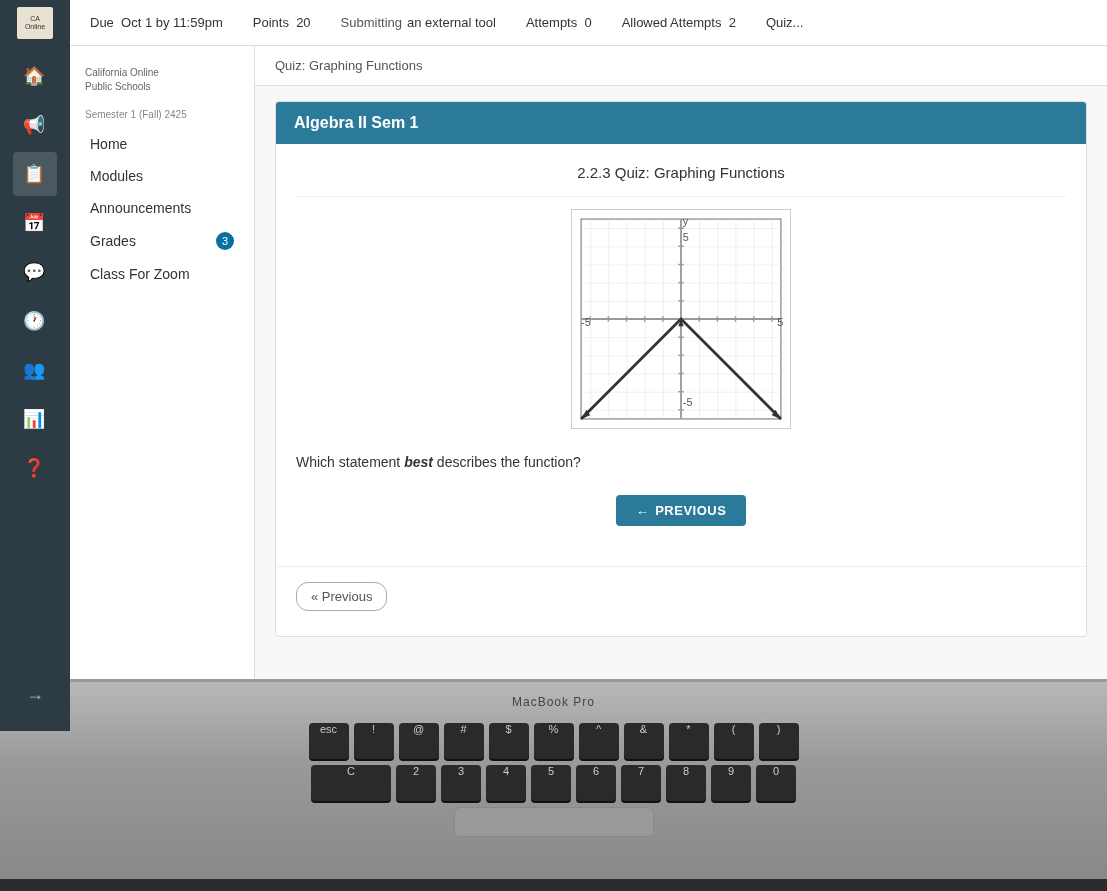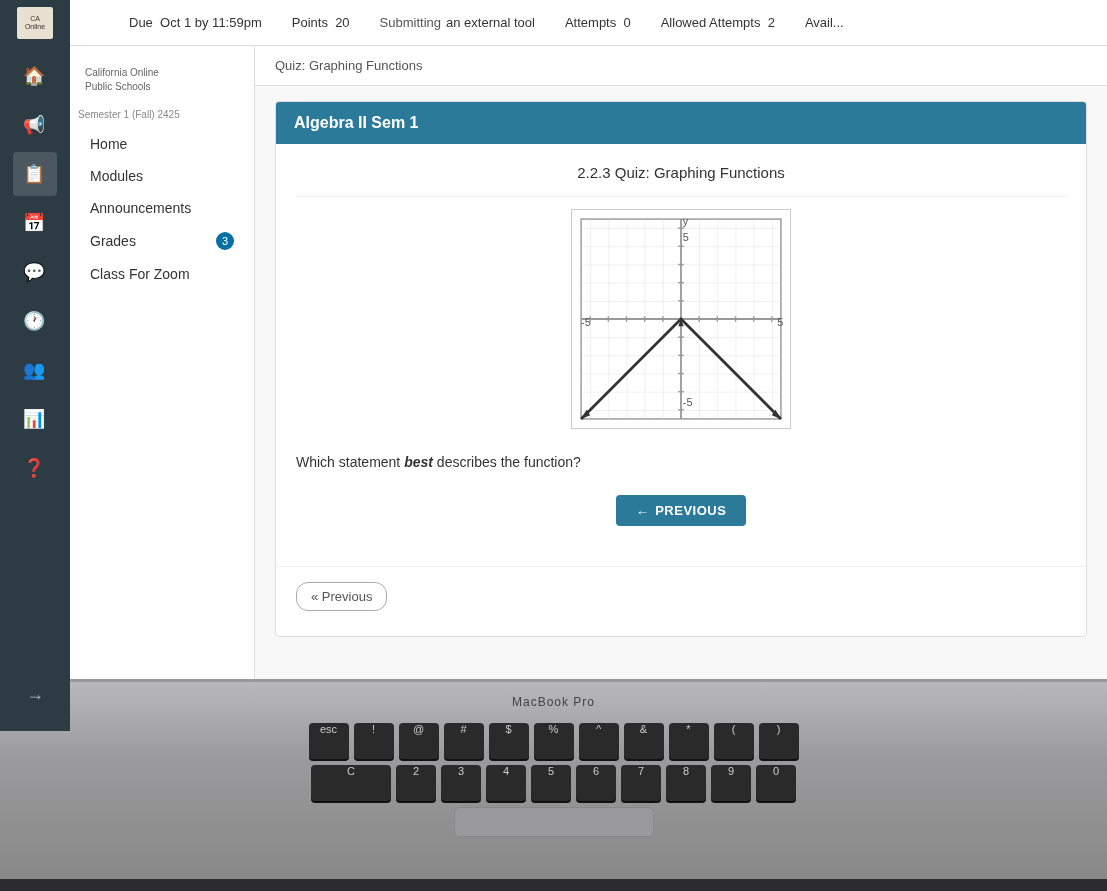"Due Oct 1 by 11:59pm" span { margin-left: 39px -> none }
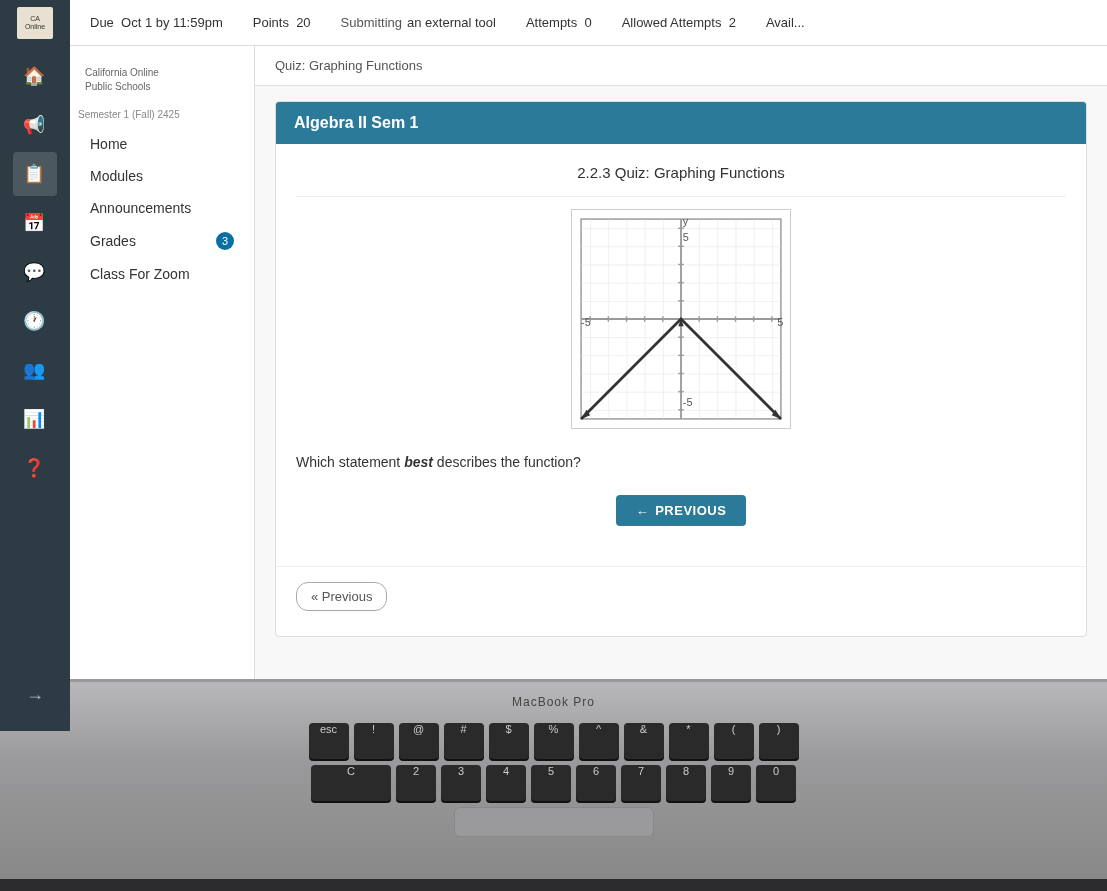"Avail..." span { text: Avail -> Quiz }
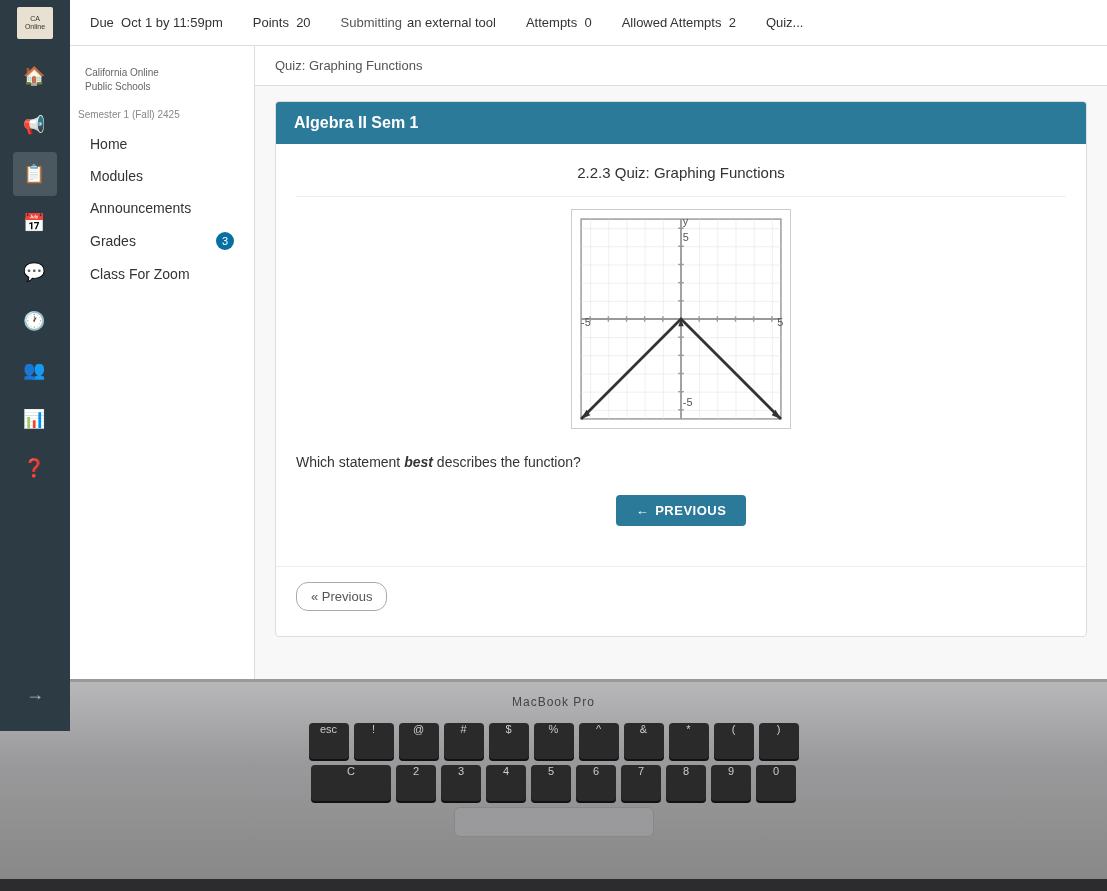"Semester 1 (Fall) 2425" .semester-text { padding: 0 8px 8px -> 0 15px 8px }
